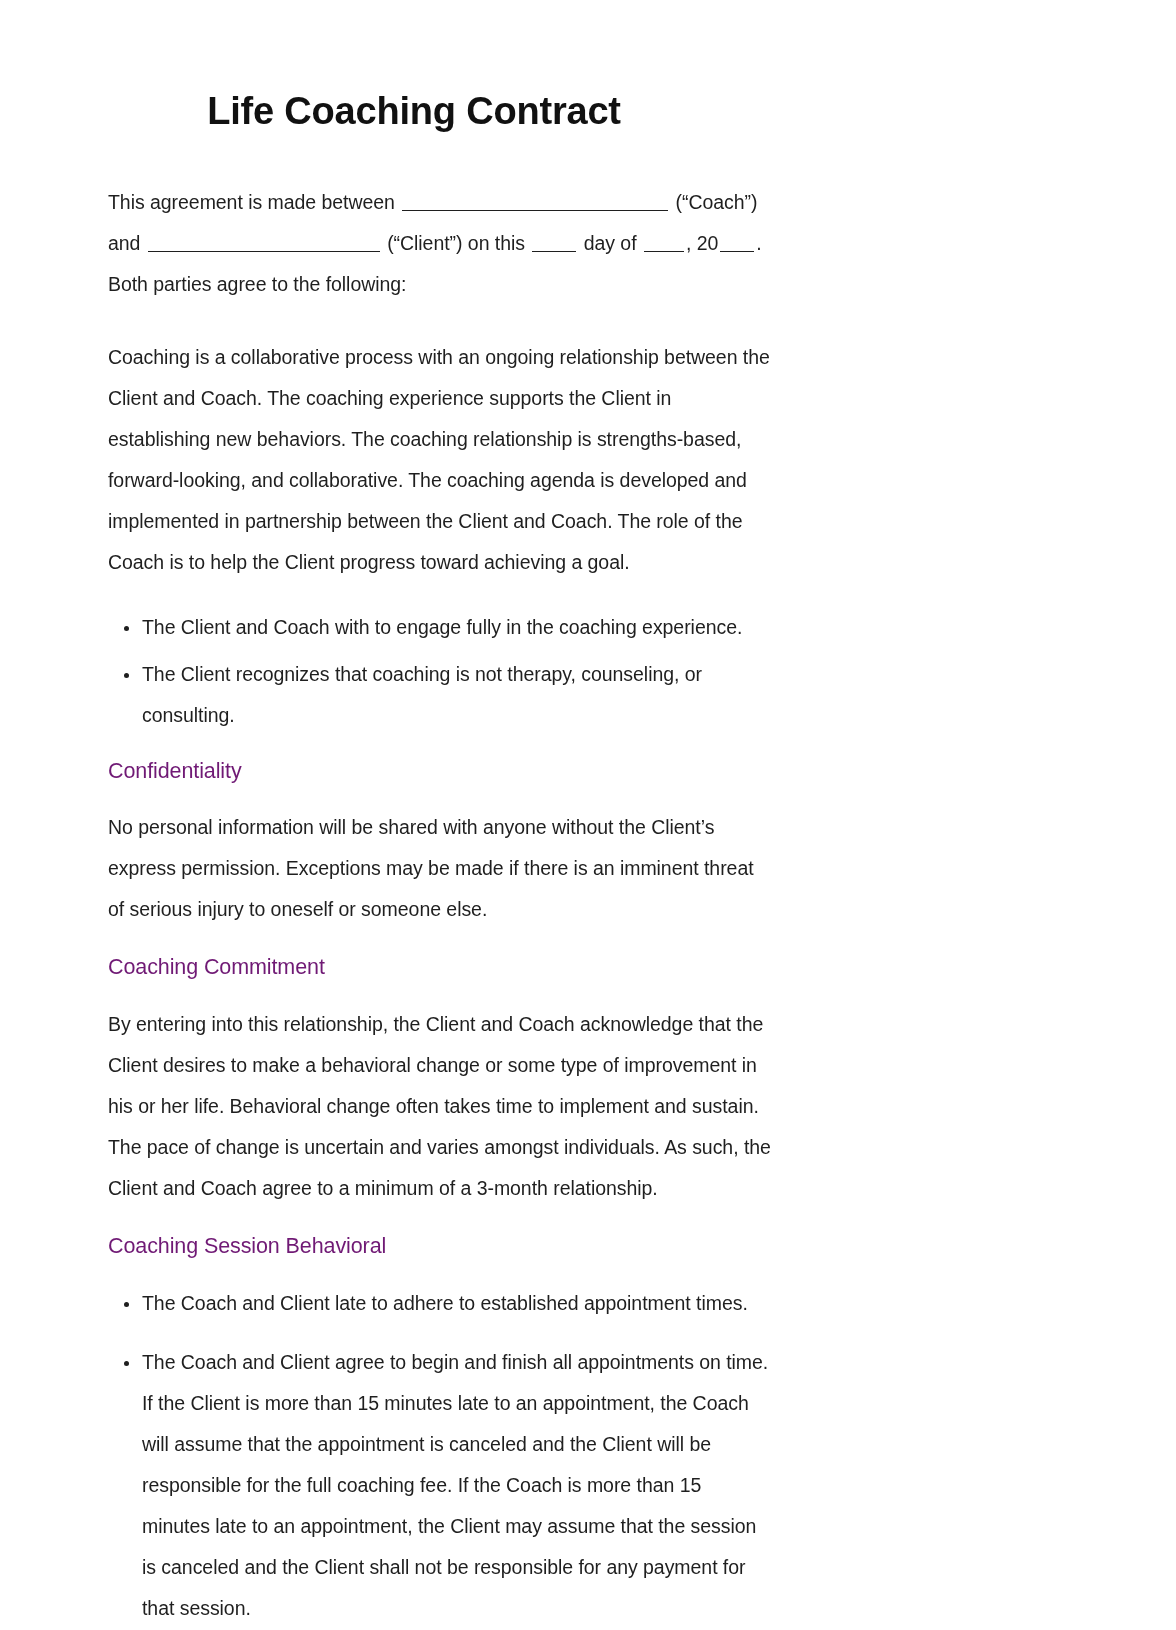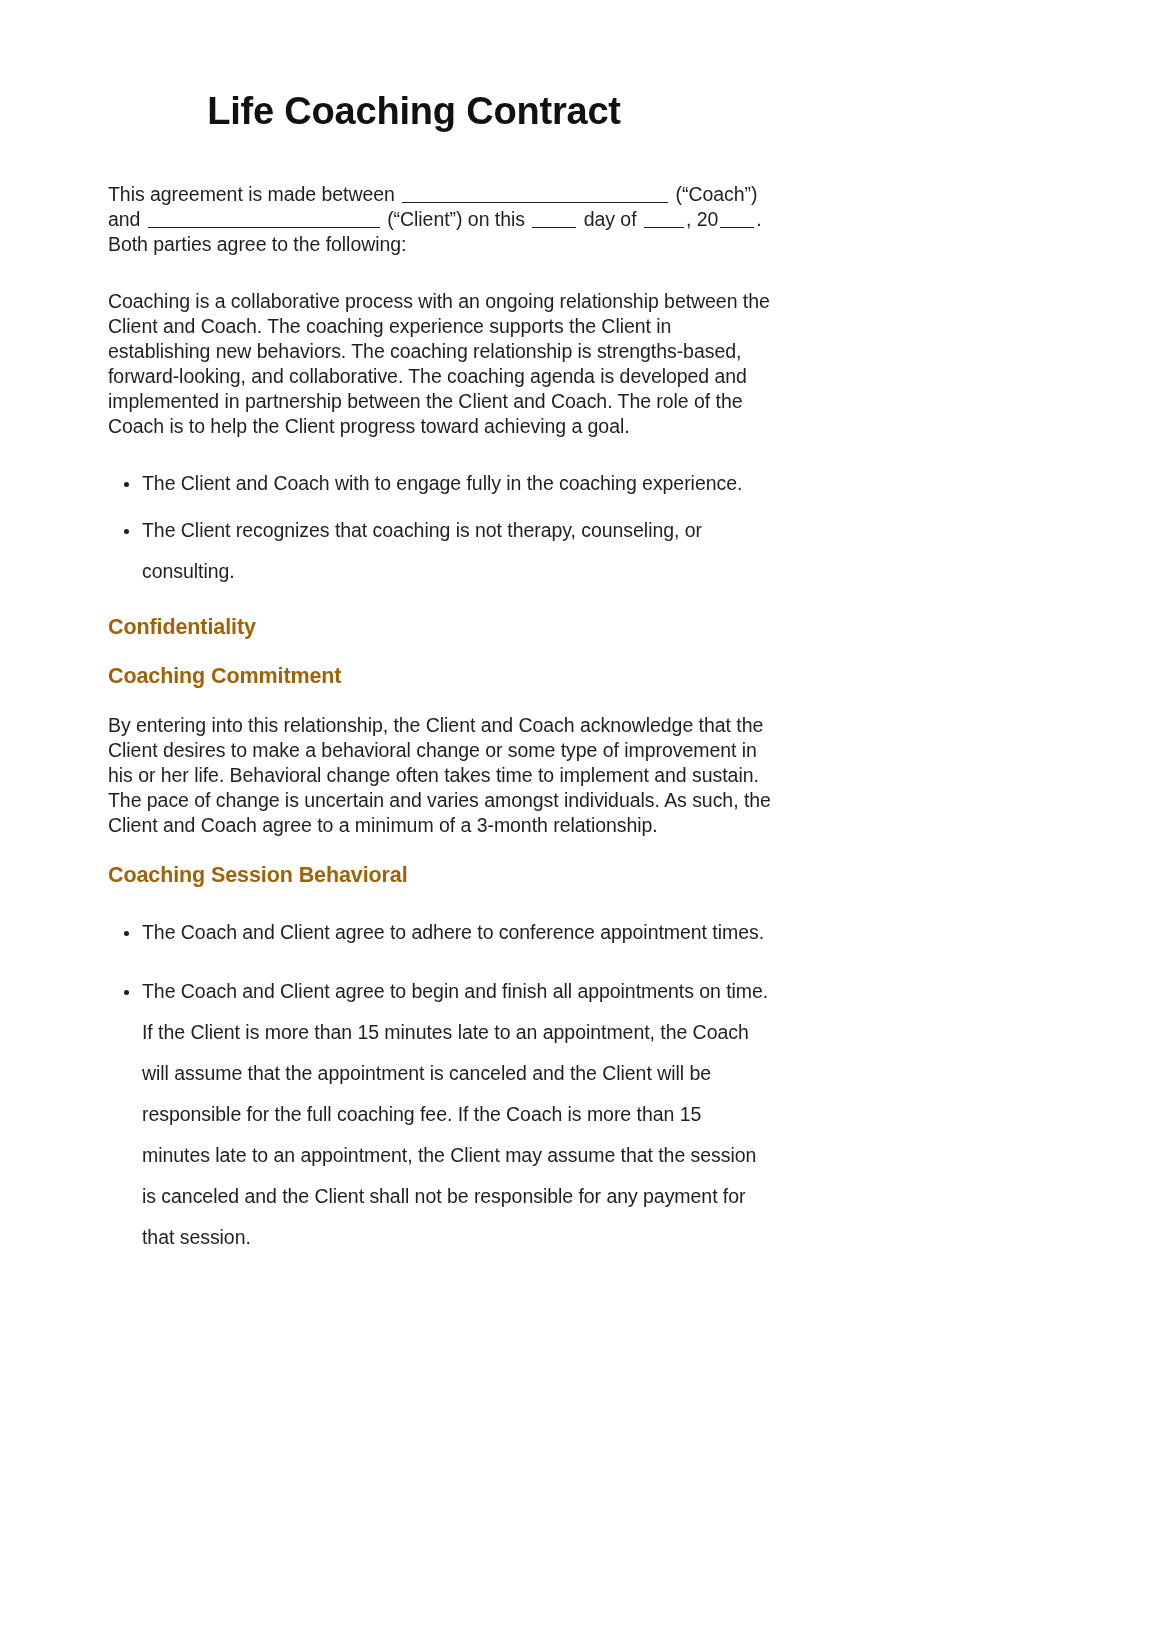"This agreement is made between" p.body-text { line-height: 25px -> 41px }
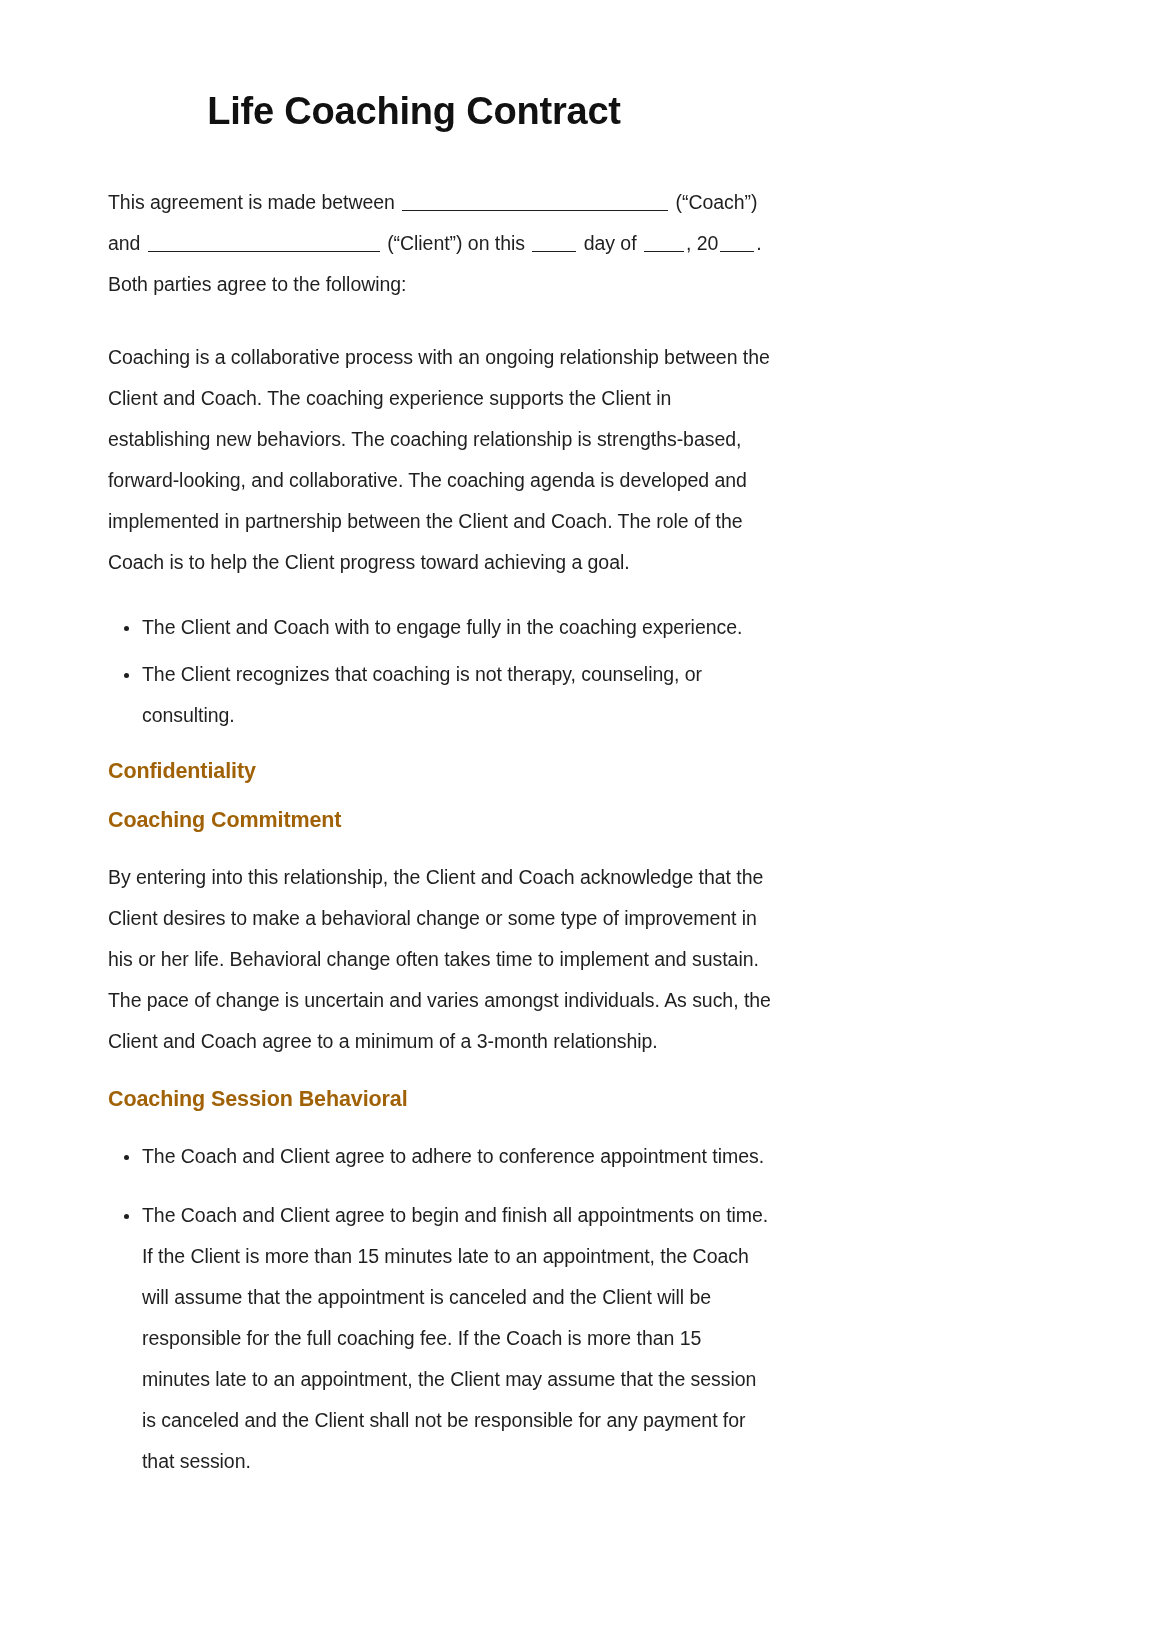"Confidentiality" h2.section-heading { color: #a16207 -> #701a75; font-weight: bold -> normal }
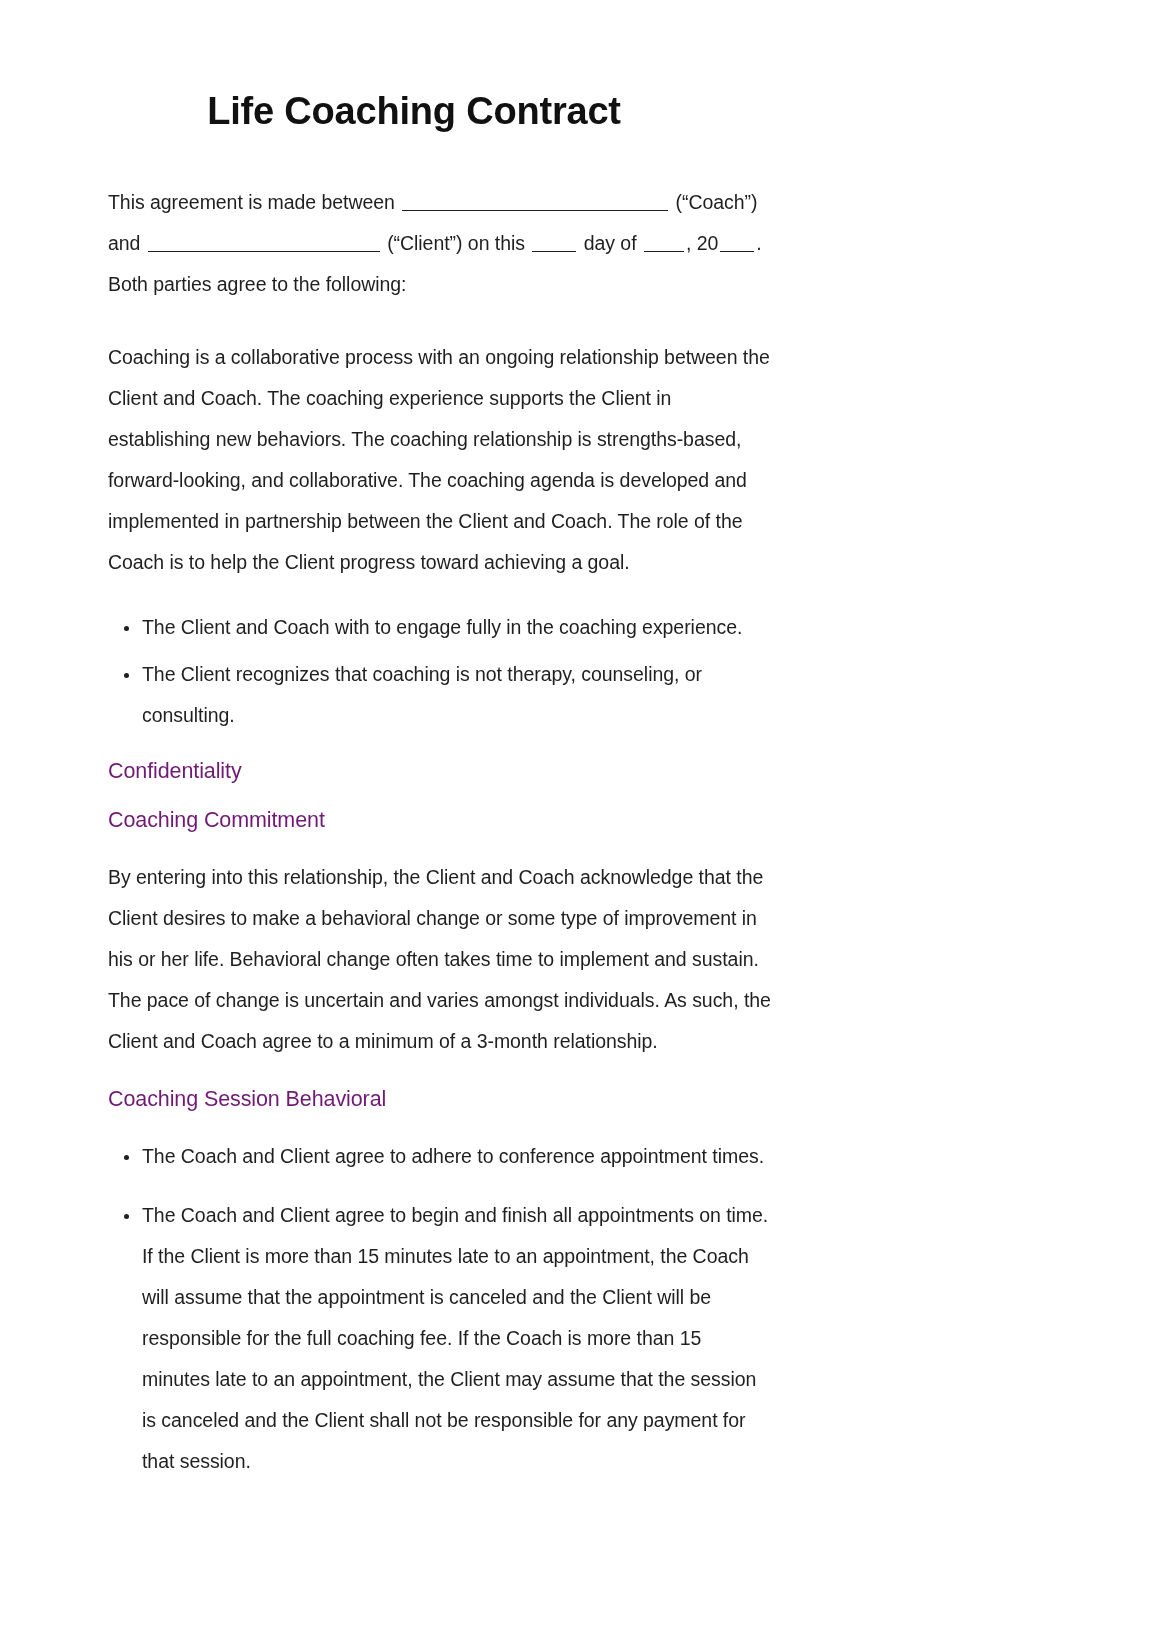"No personal information will be" p.body-text { html: none -> <p>No personal information will be shared with anyone without the Client’s express permission. Exceptions may be made if there is an imminent threat of serious injury to oneself or someone else.</p> }
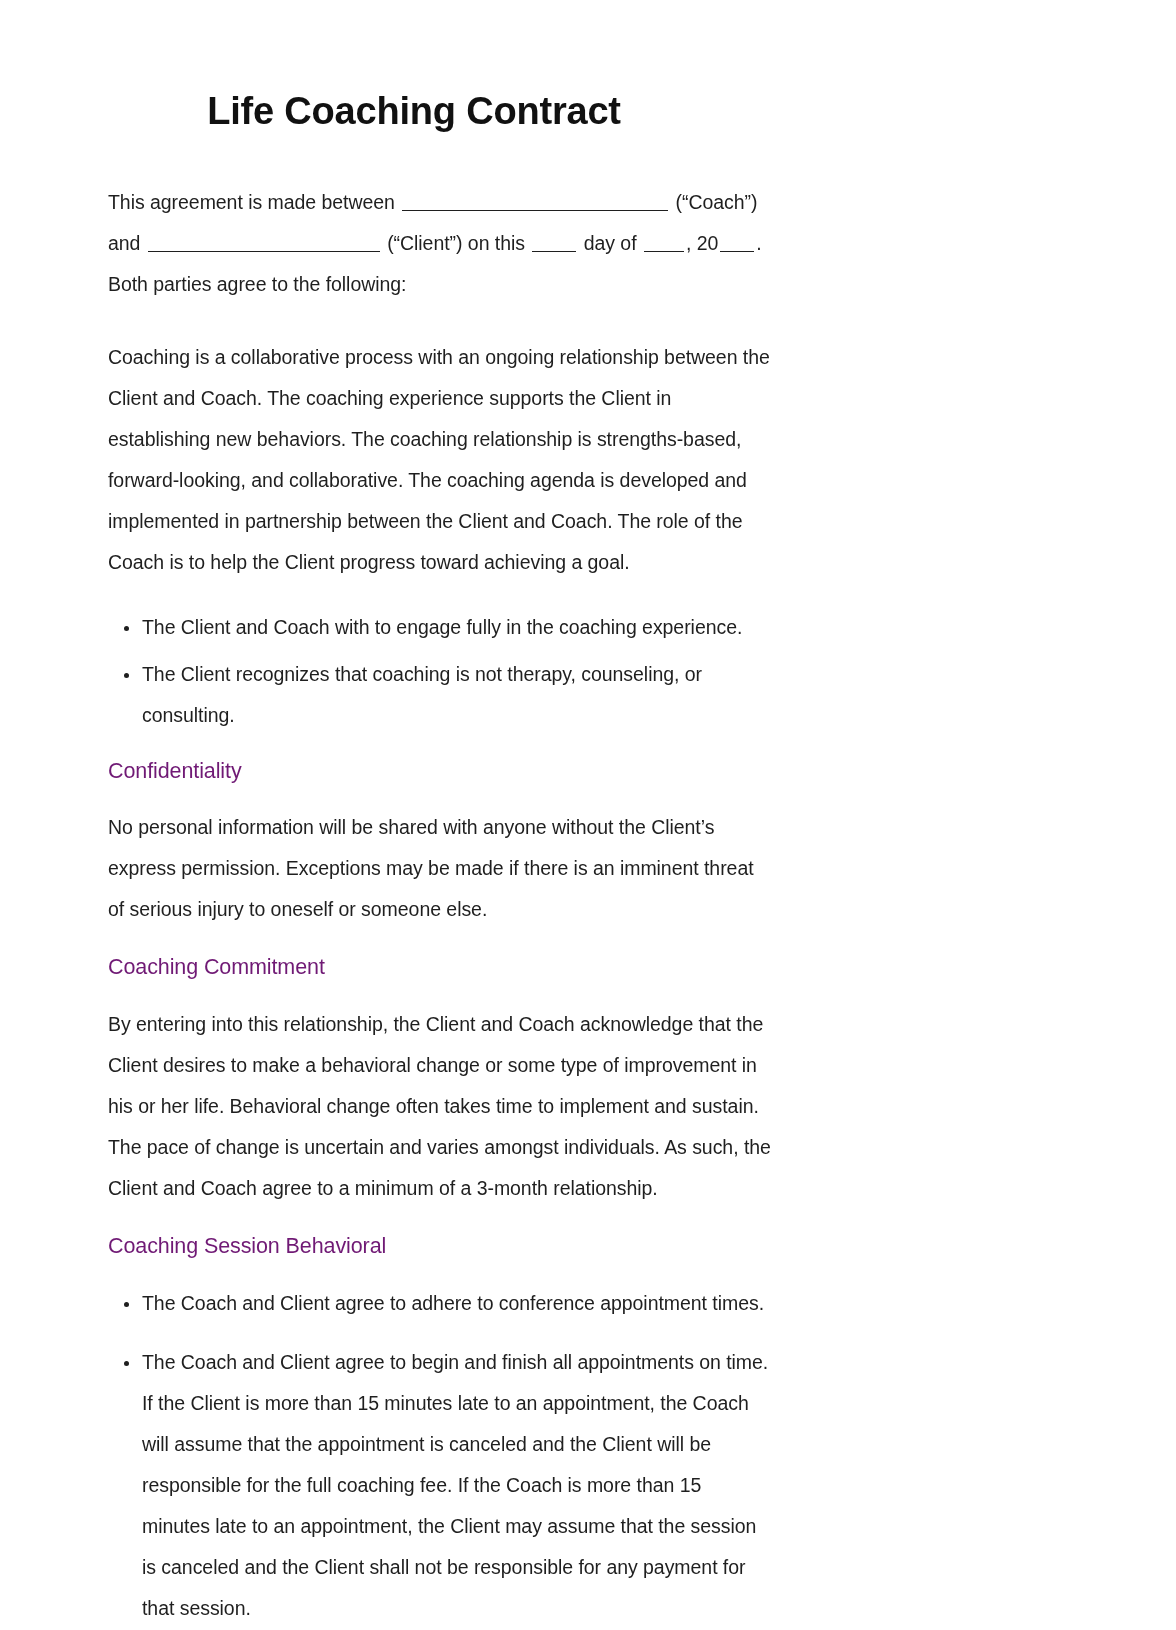"The Coach and Client agree to adhere" li { text: agree to adhere to conference -> late to adhere to established }
